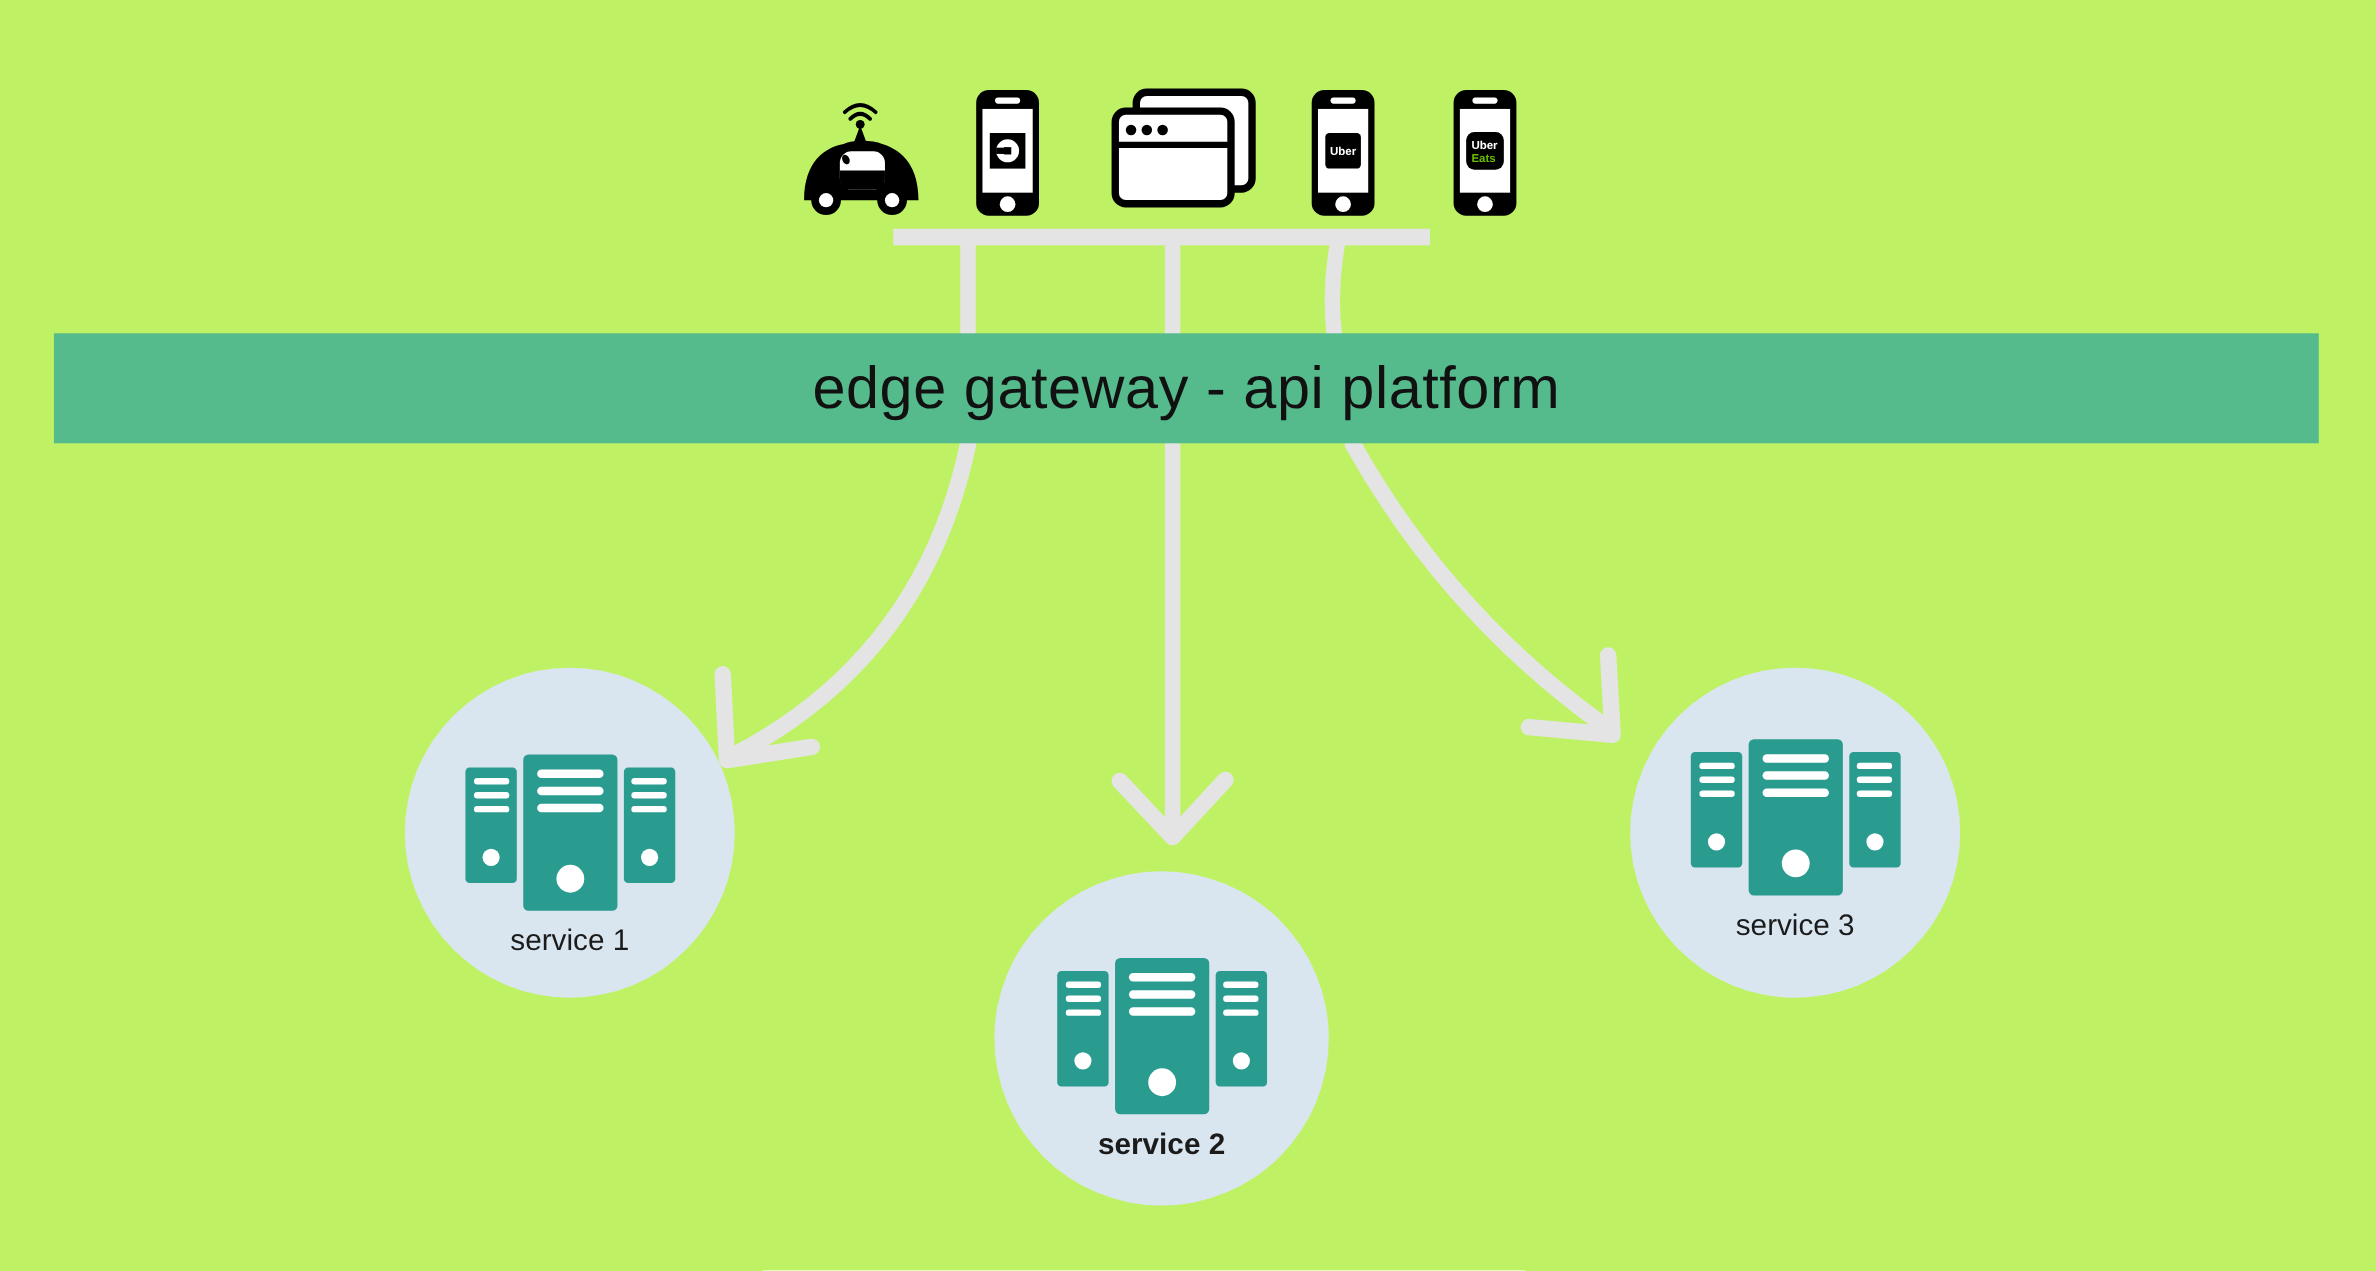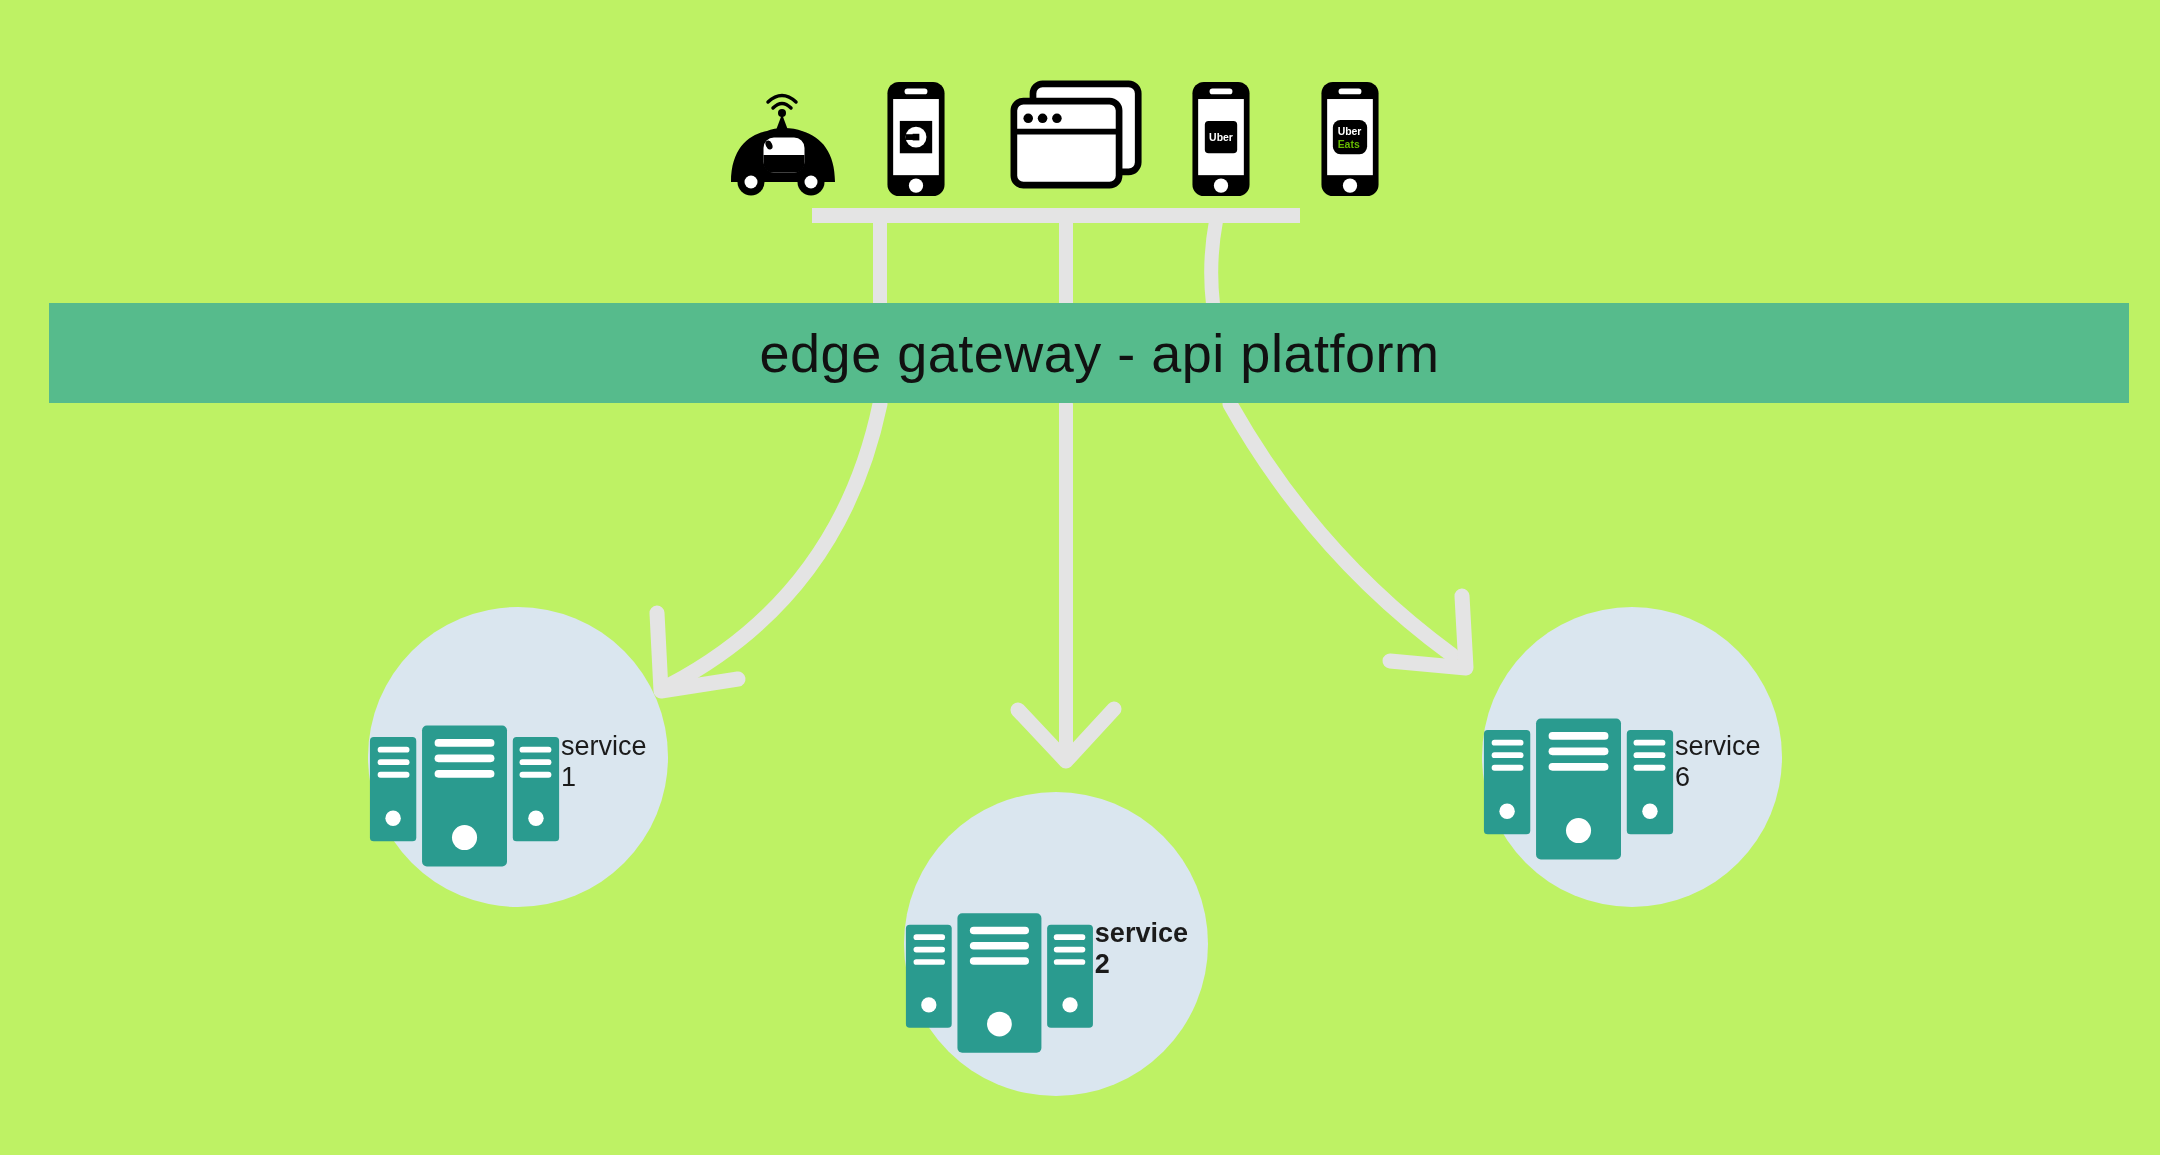"edge gateway - api platform" #banner { padding-left: 21px -> none }
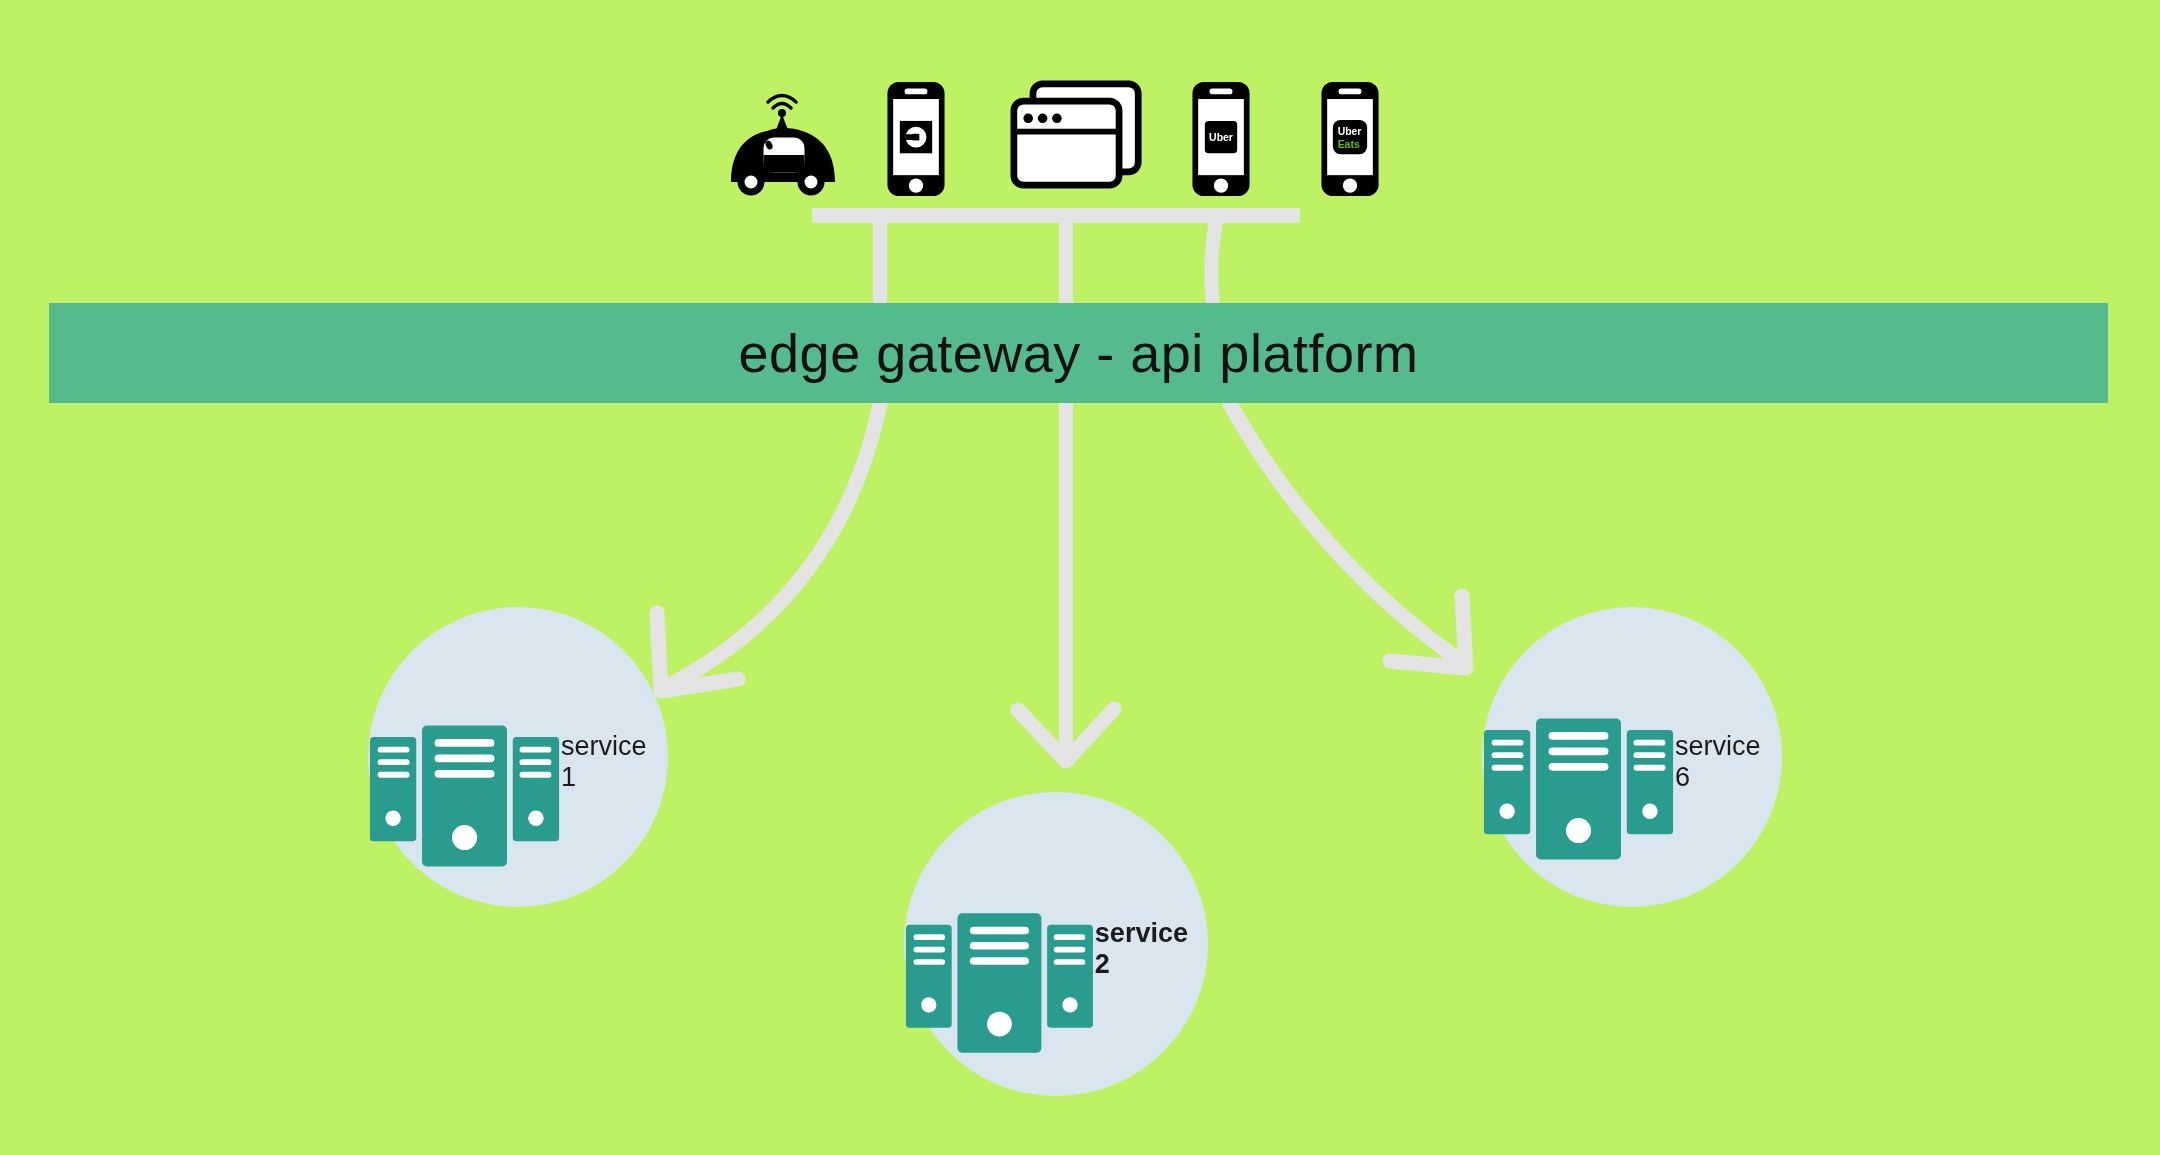"service 1" .service-circle { flex-direction: row -> column }
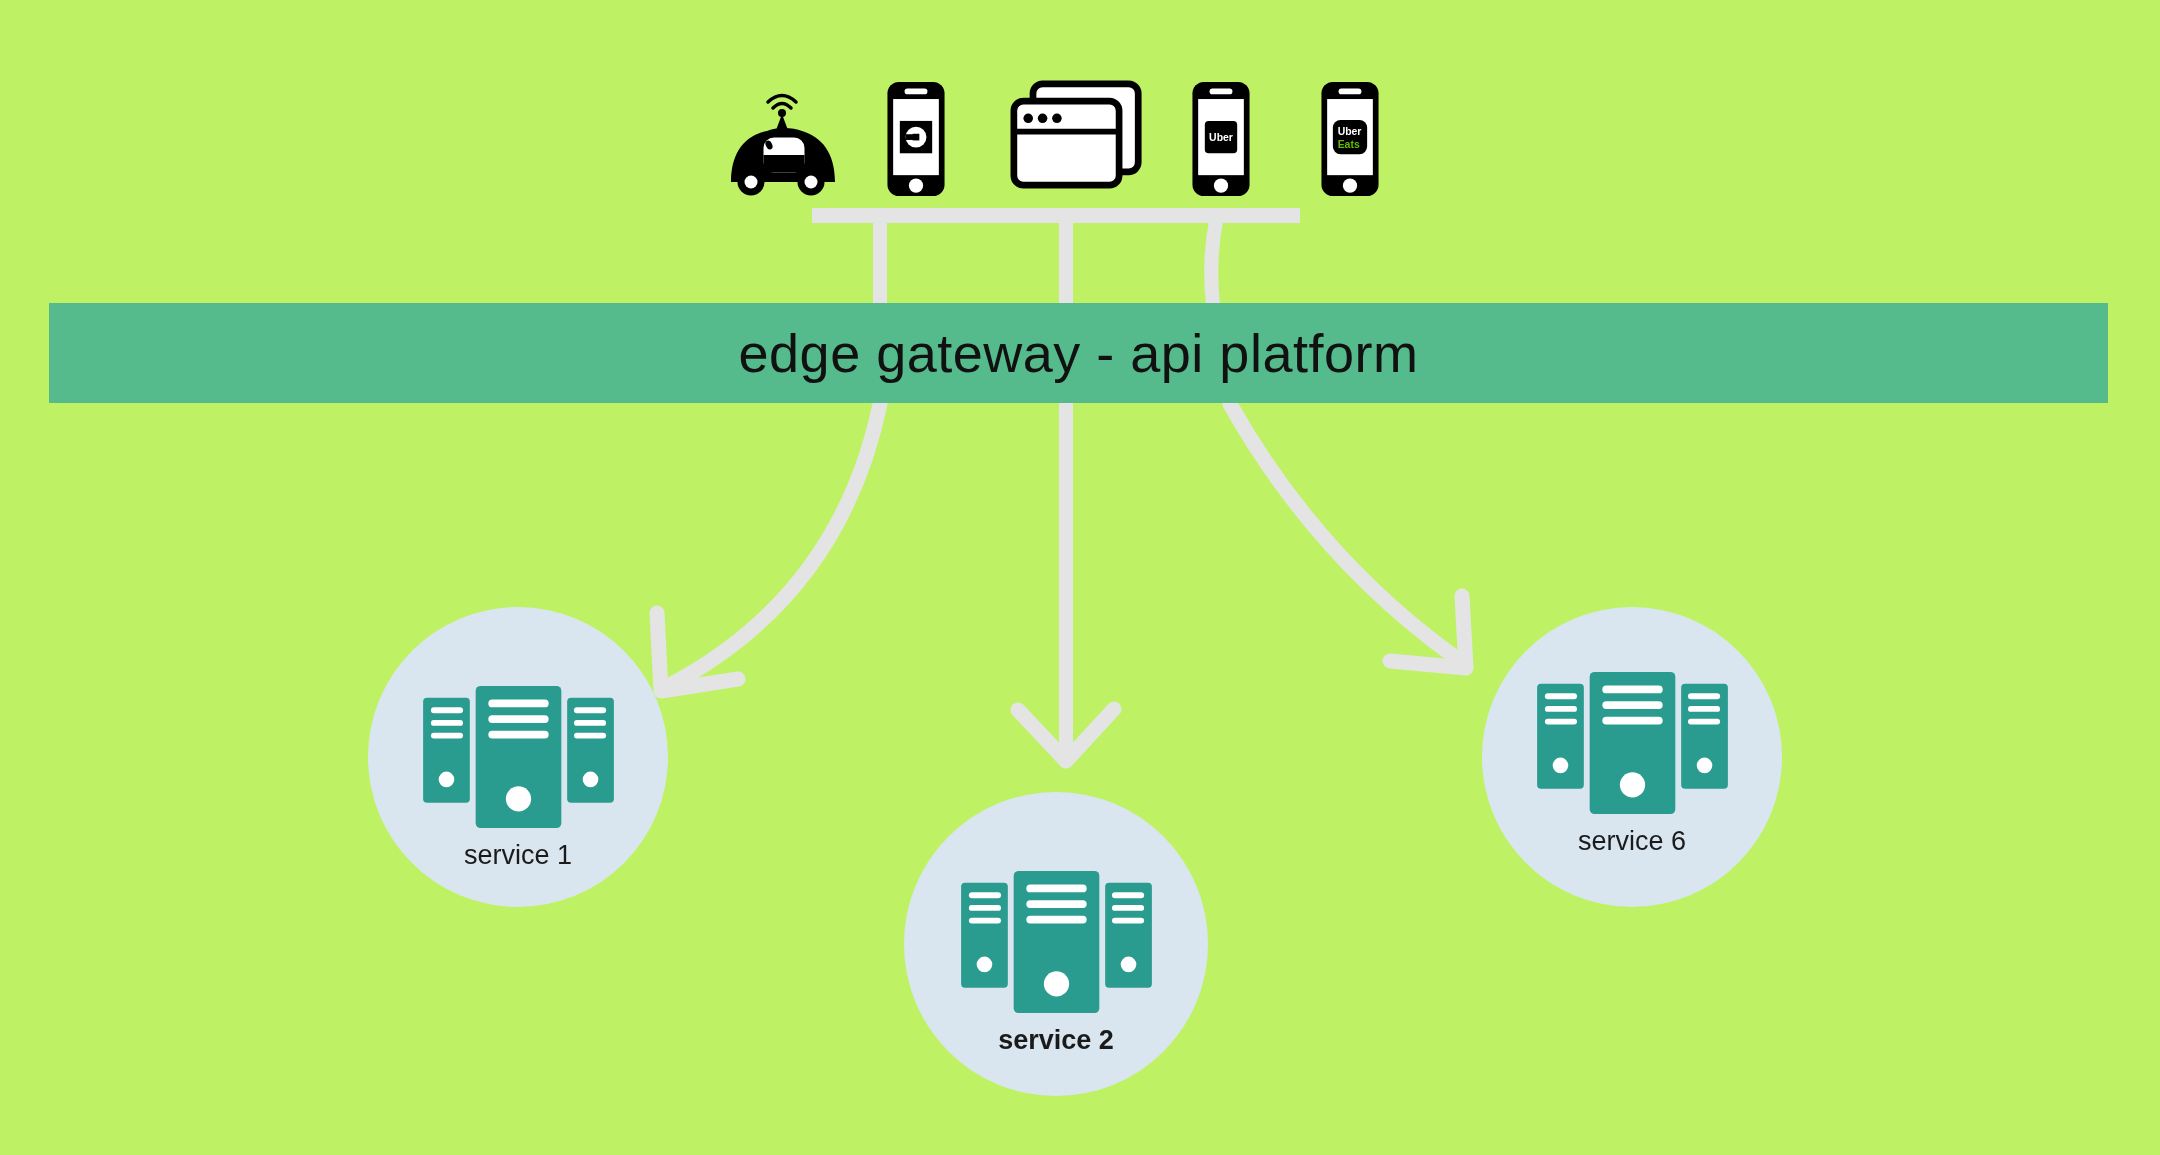"service 6" div.service-label { text: 6 -> 3 }
